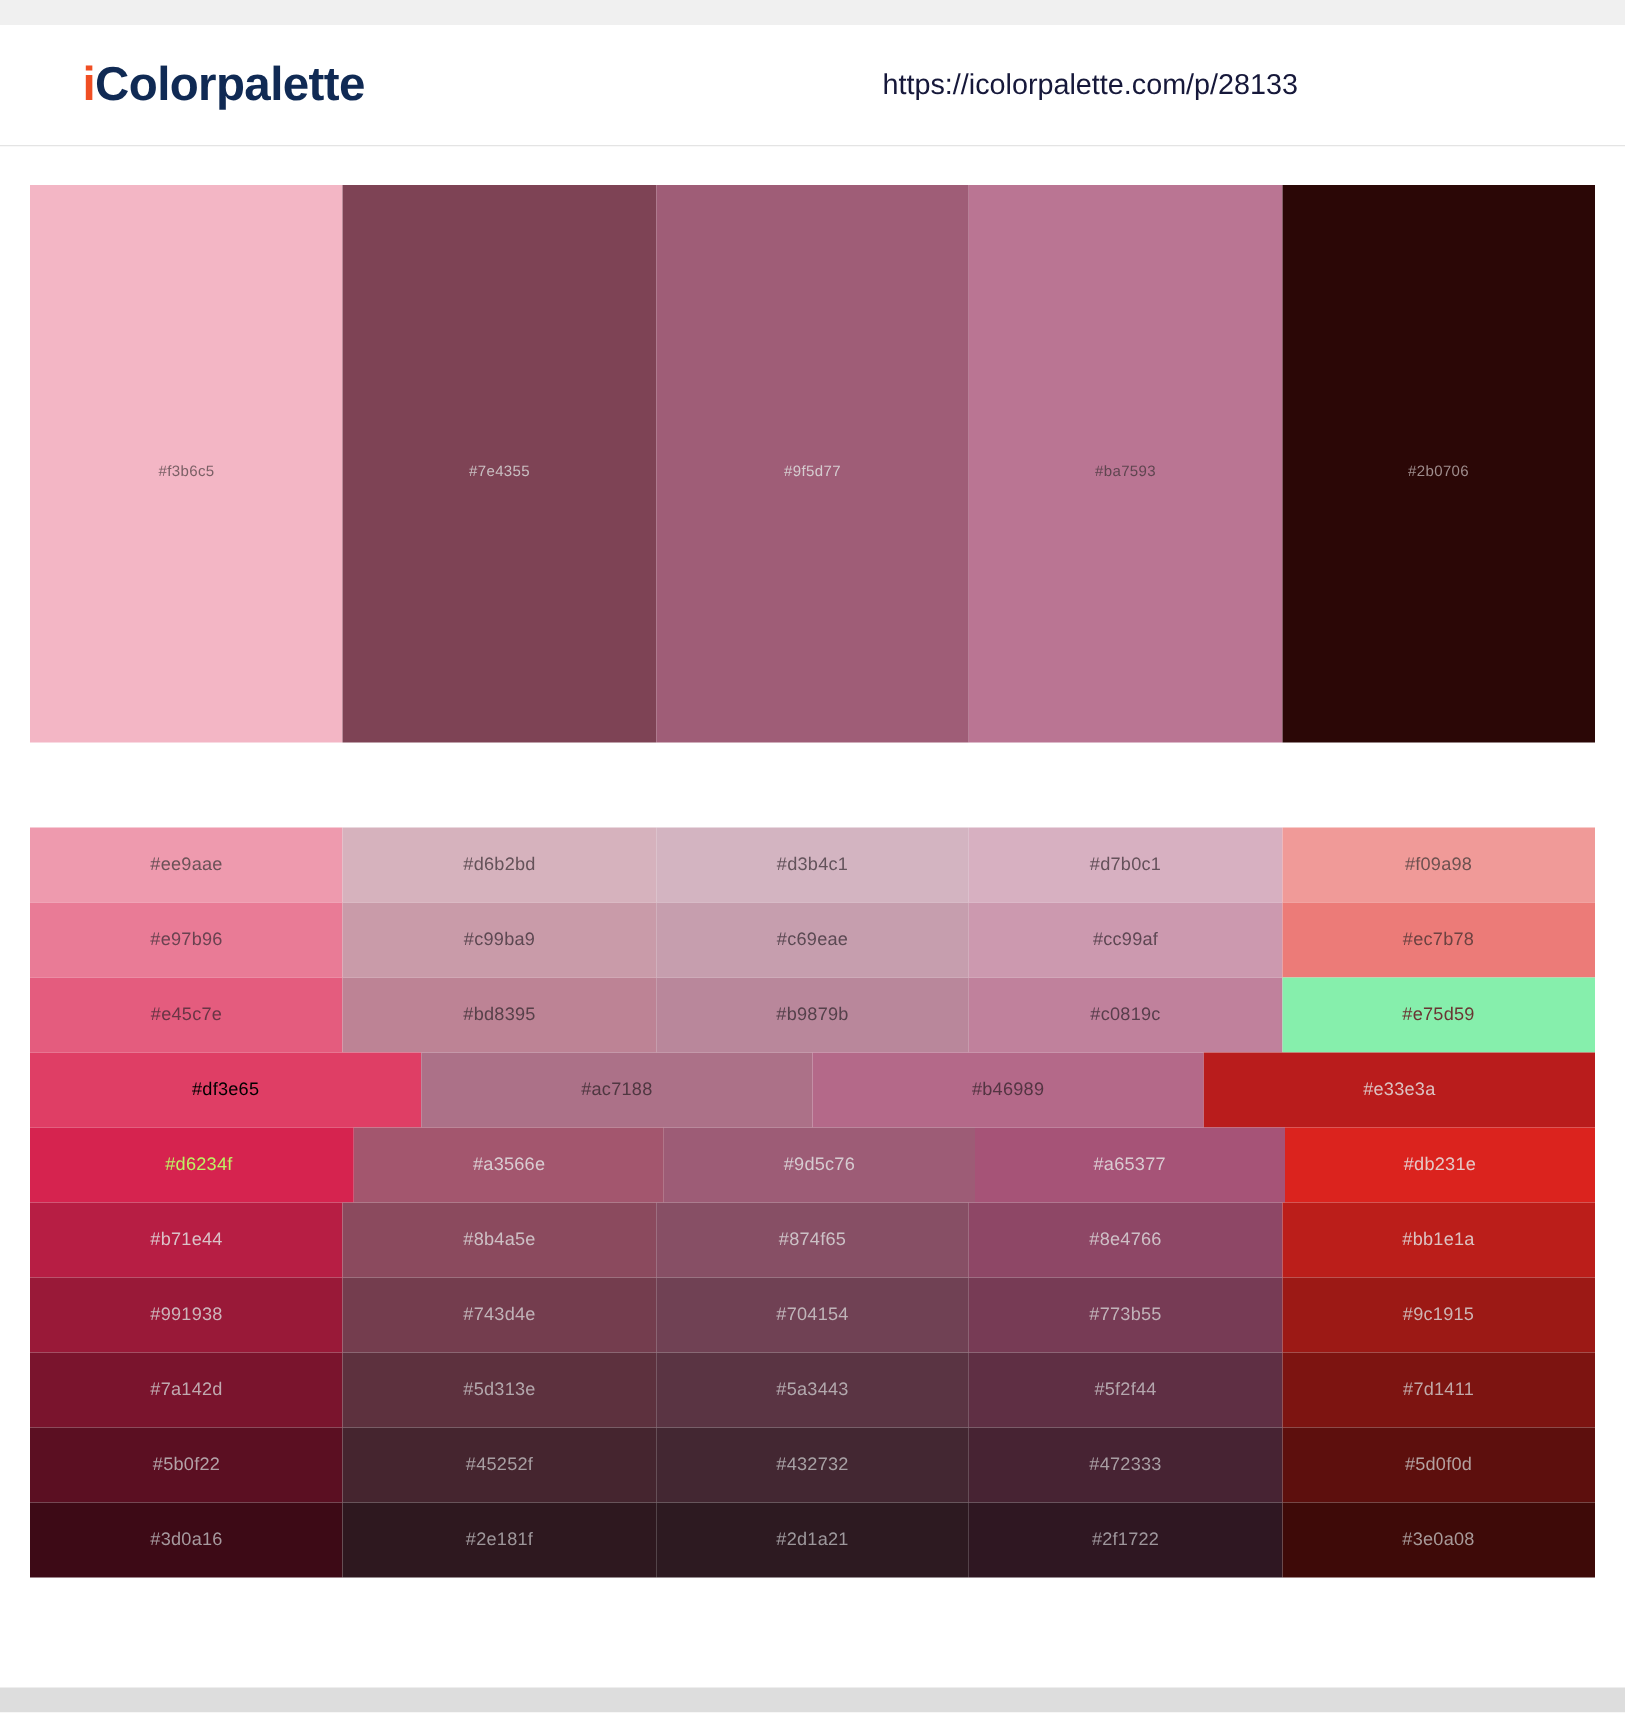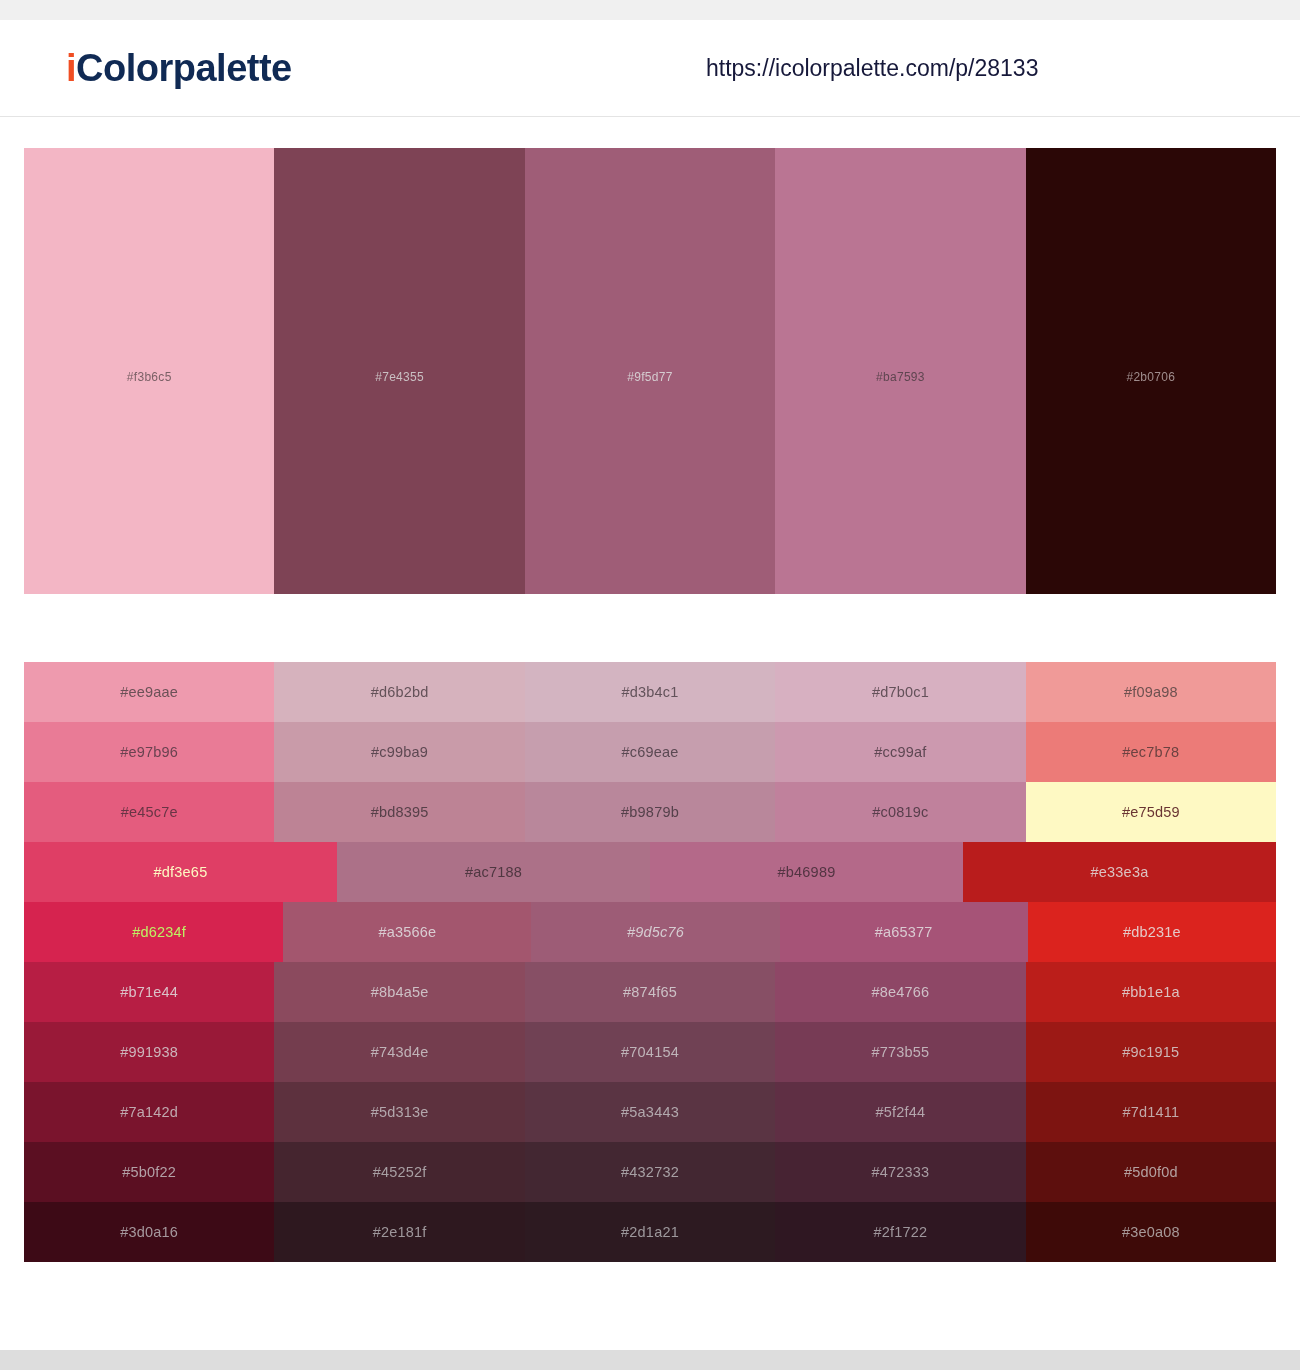"#e75d59" div.grid-cell { background: #fef9c3 -> #86efac }
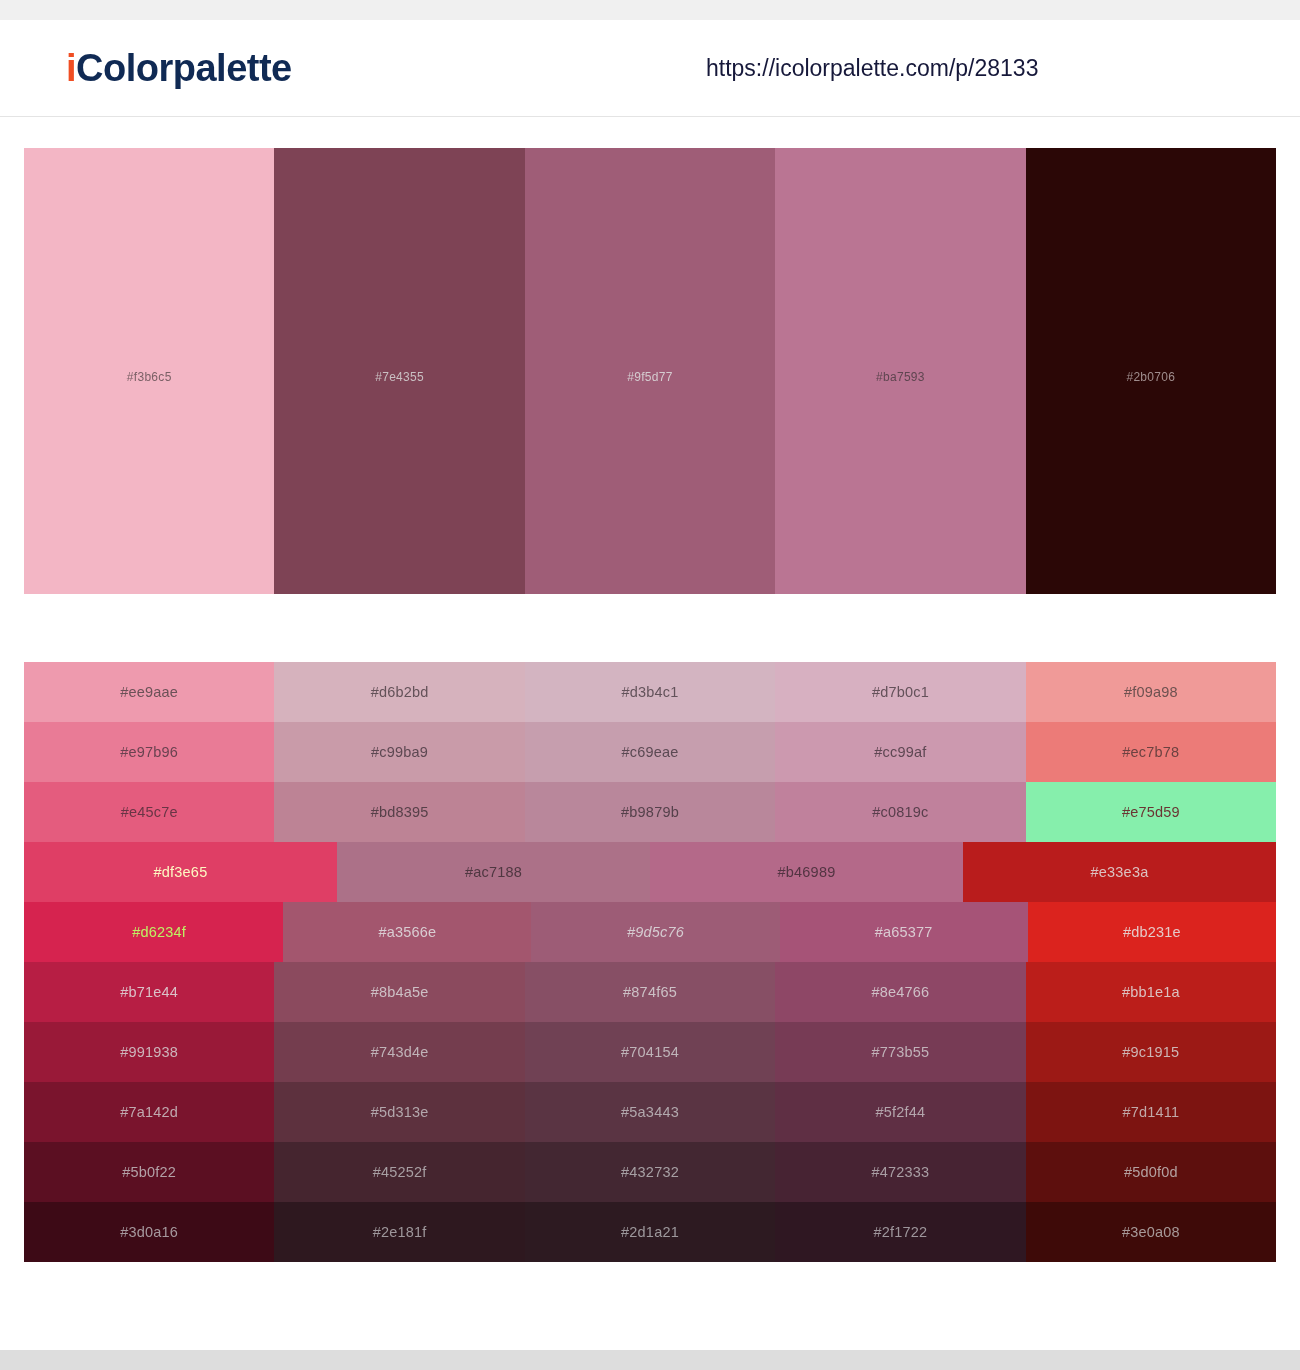"#df3e65" div.grid-cell { color: #fef9c3 -> #000000 }
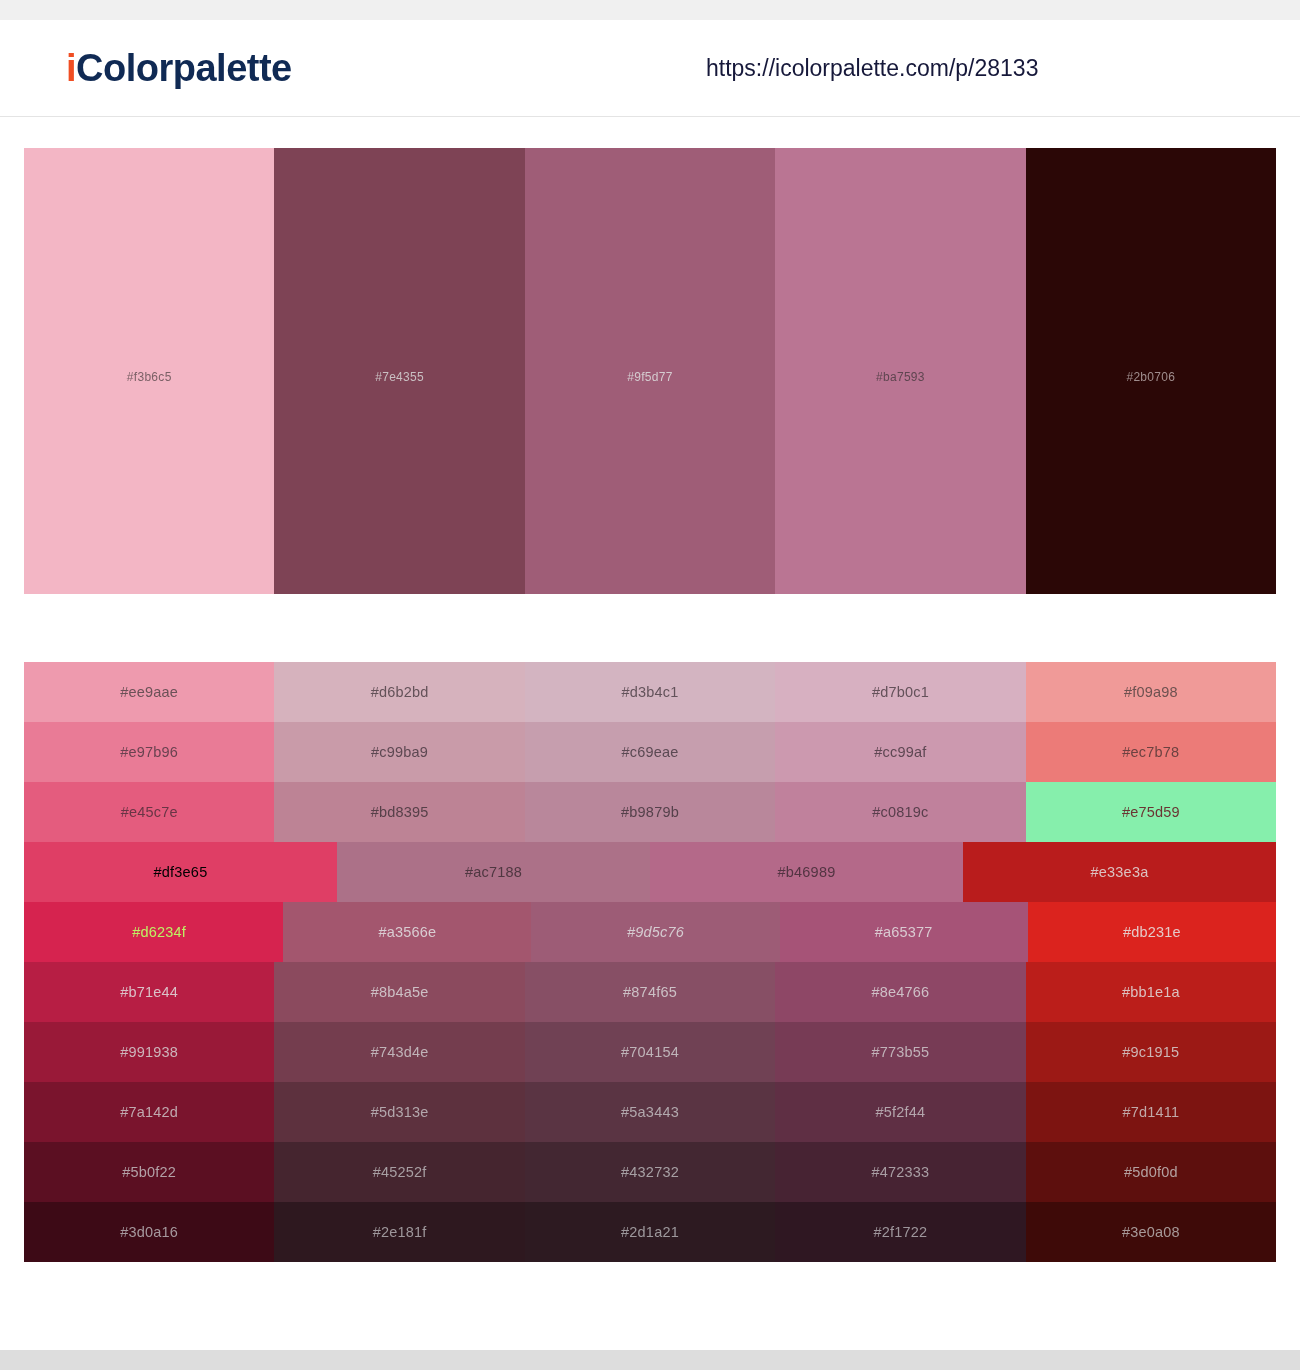"#9d5c76" div.grid-cell { font-style: italic -> none }
